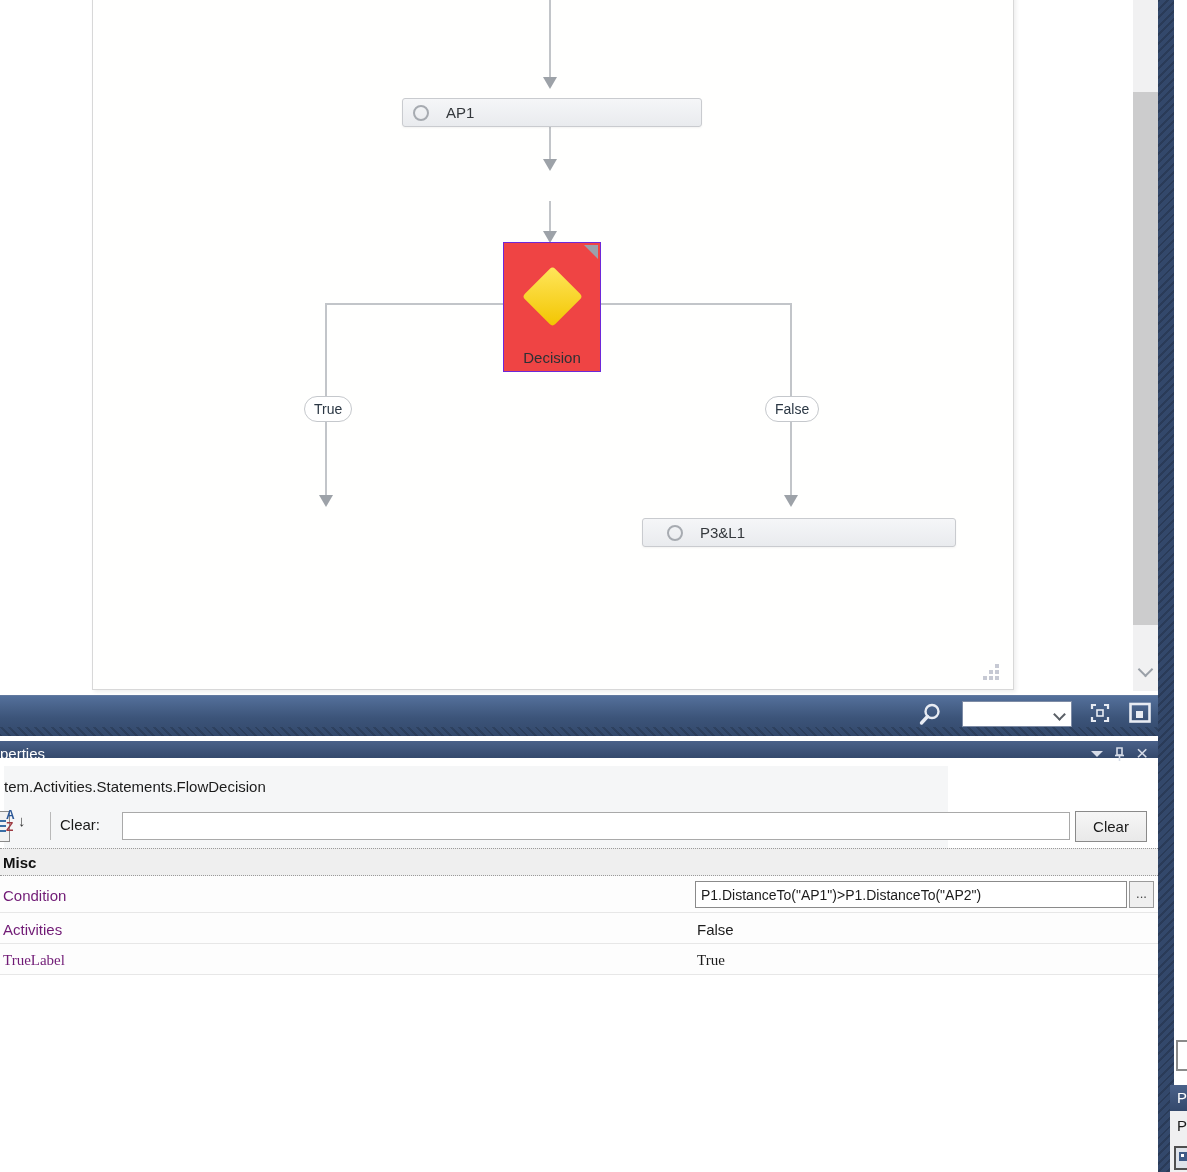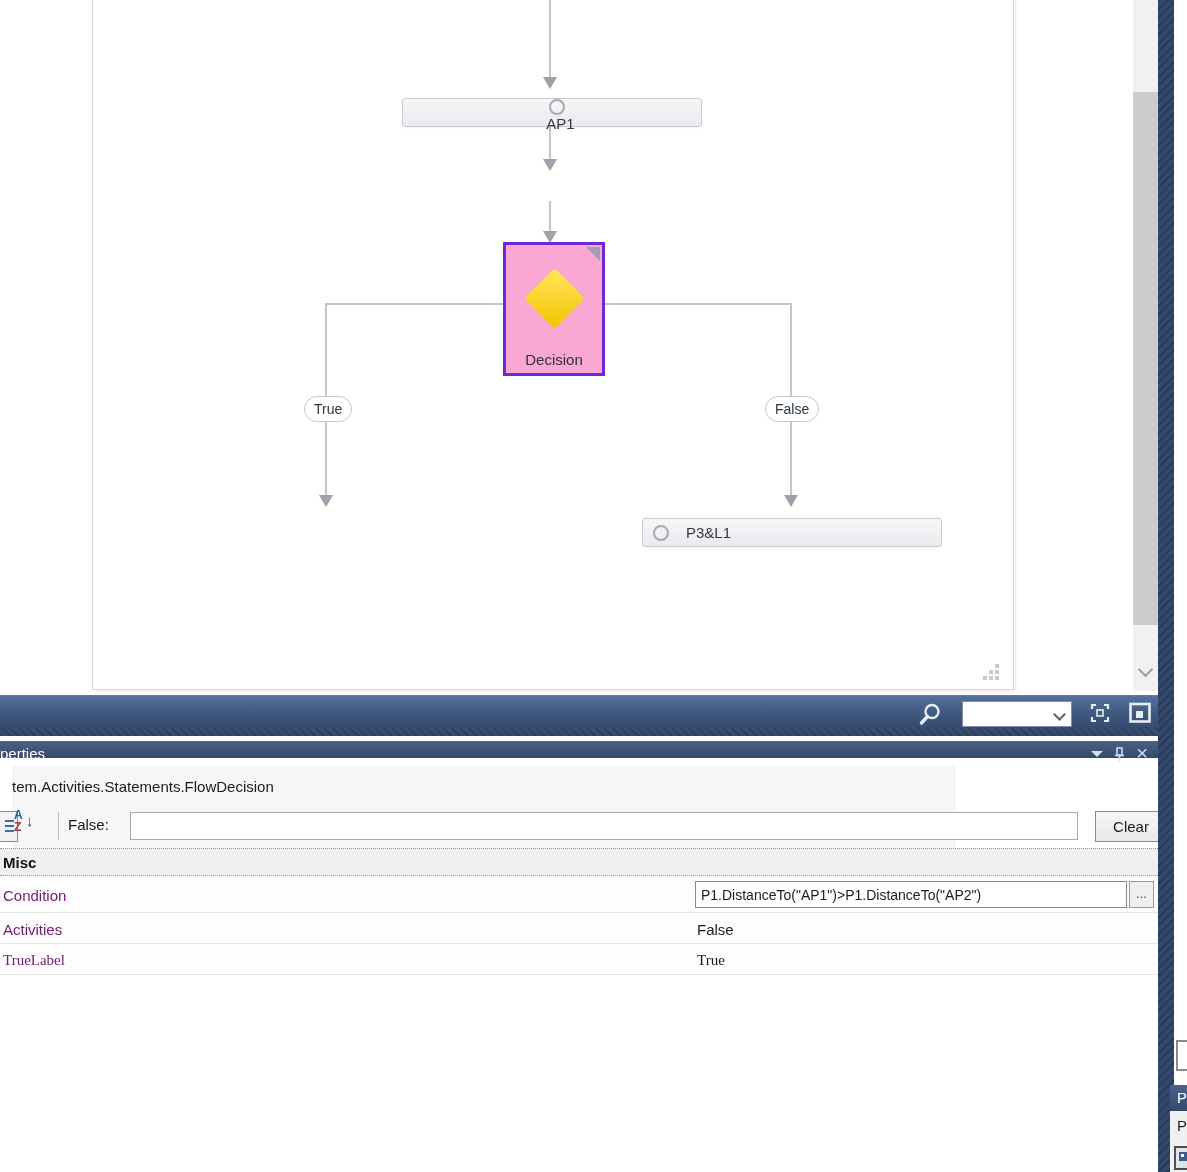"AP1" div.activity-node { flex-direction: column -> none }
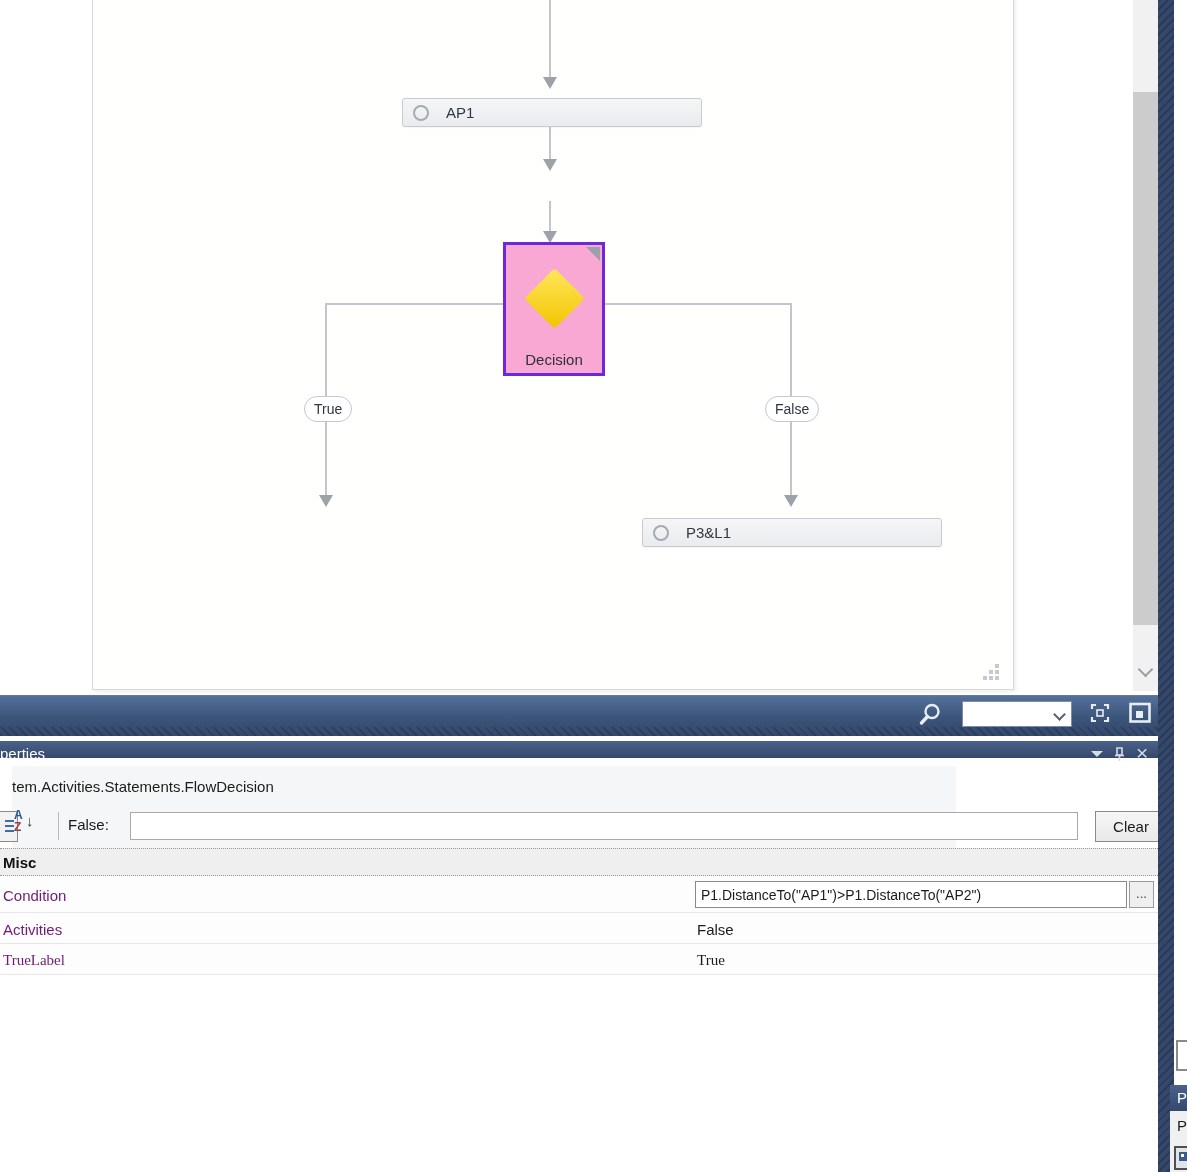"Decision" .decision-box { background: #f9a8d4 -> #ef4444; border: 3px solid #6d28d9 -> 1px solid #6d28d9 }
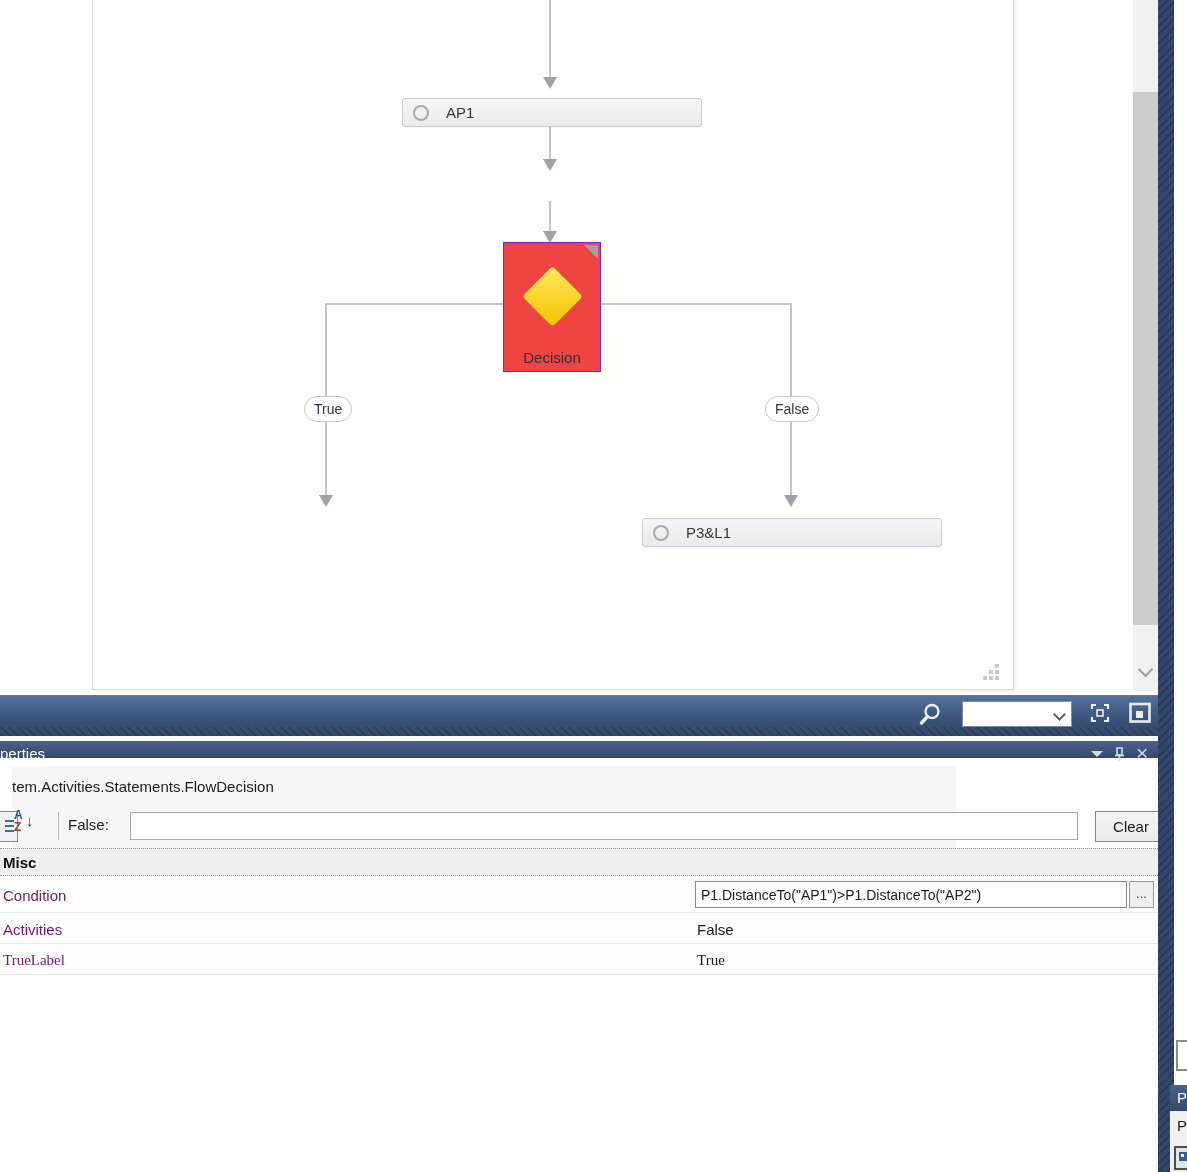"P3&L1" div.activity-node { padding-left: none -> 14px }
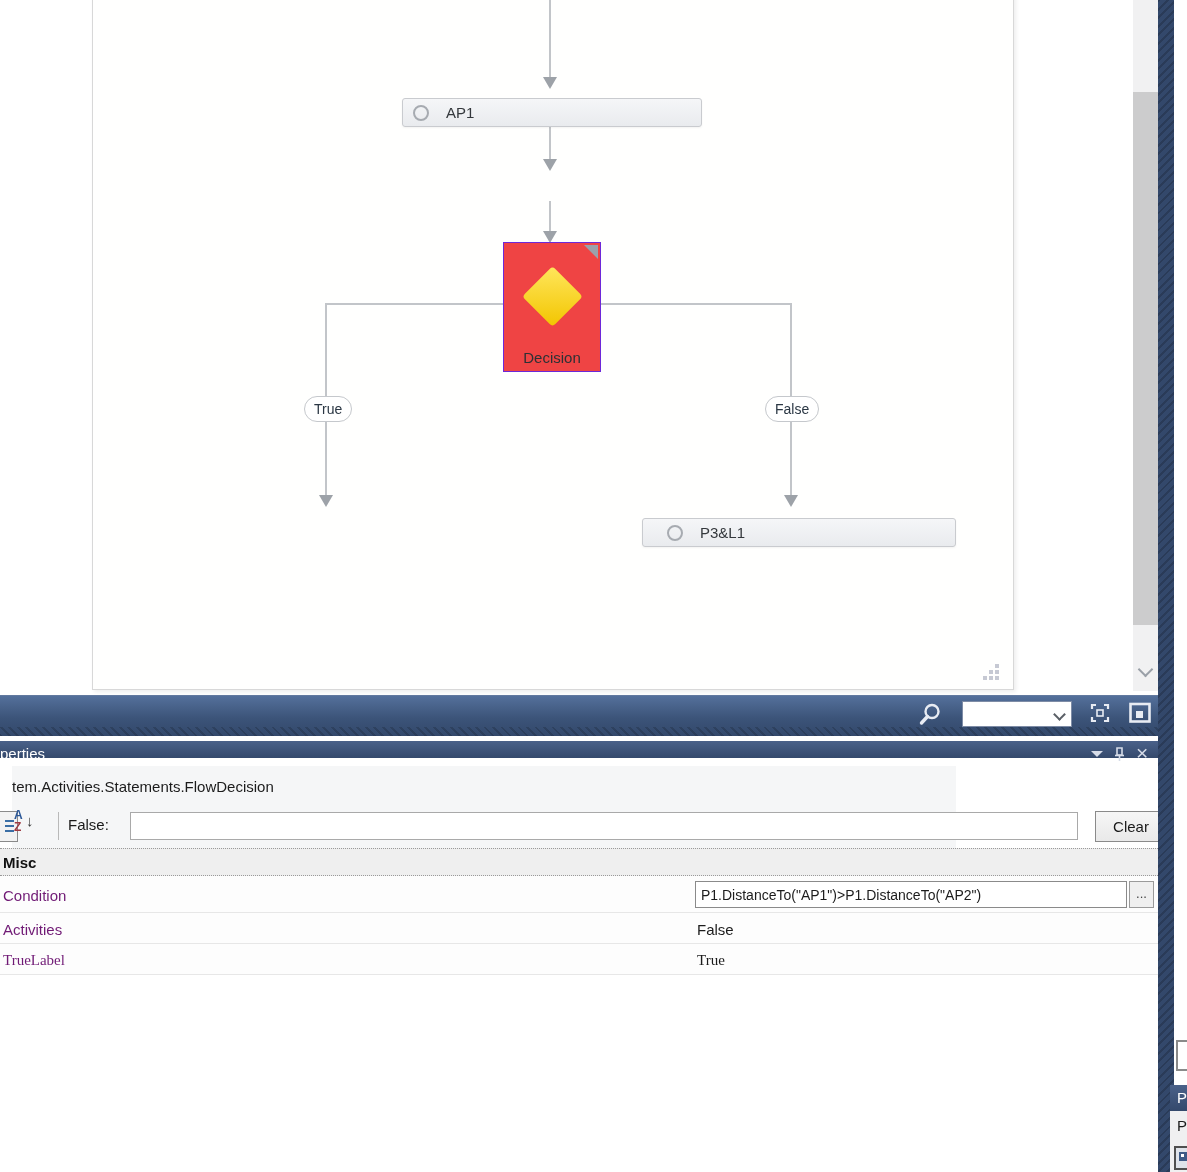"tem.Activities.Statements.FlowDecision" .prop-head-zone { left: 12px -> 4px }
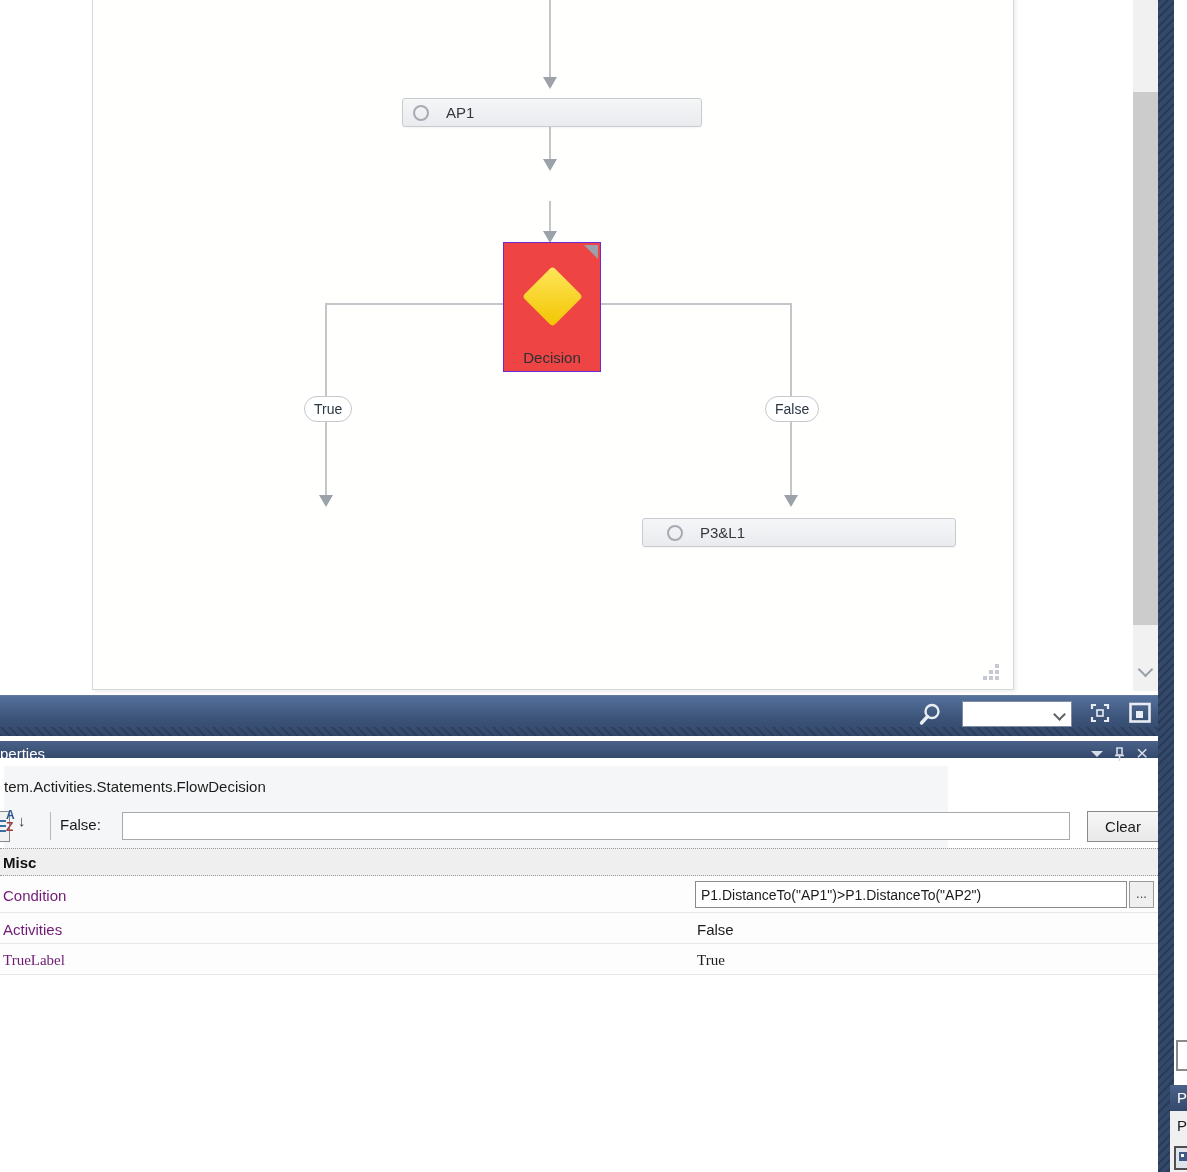"False:" span.search-label { text: False -> Clear }
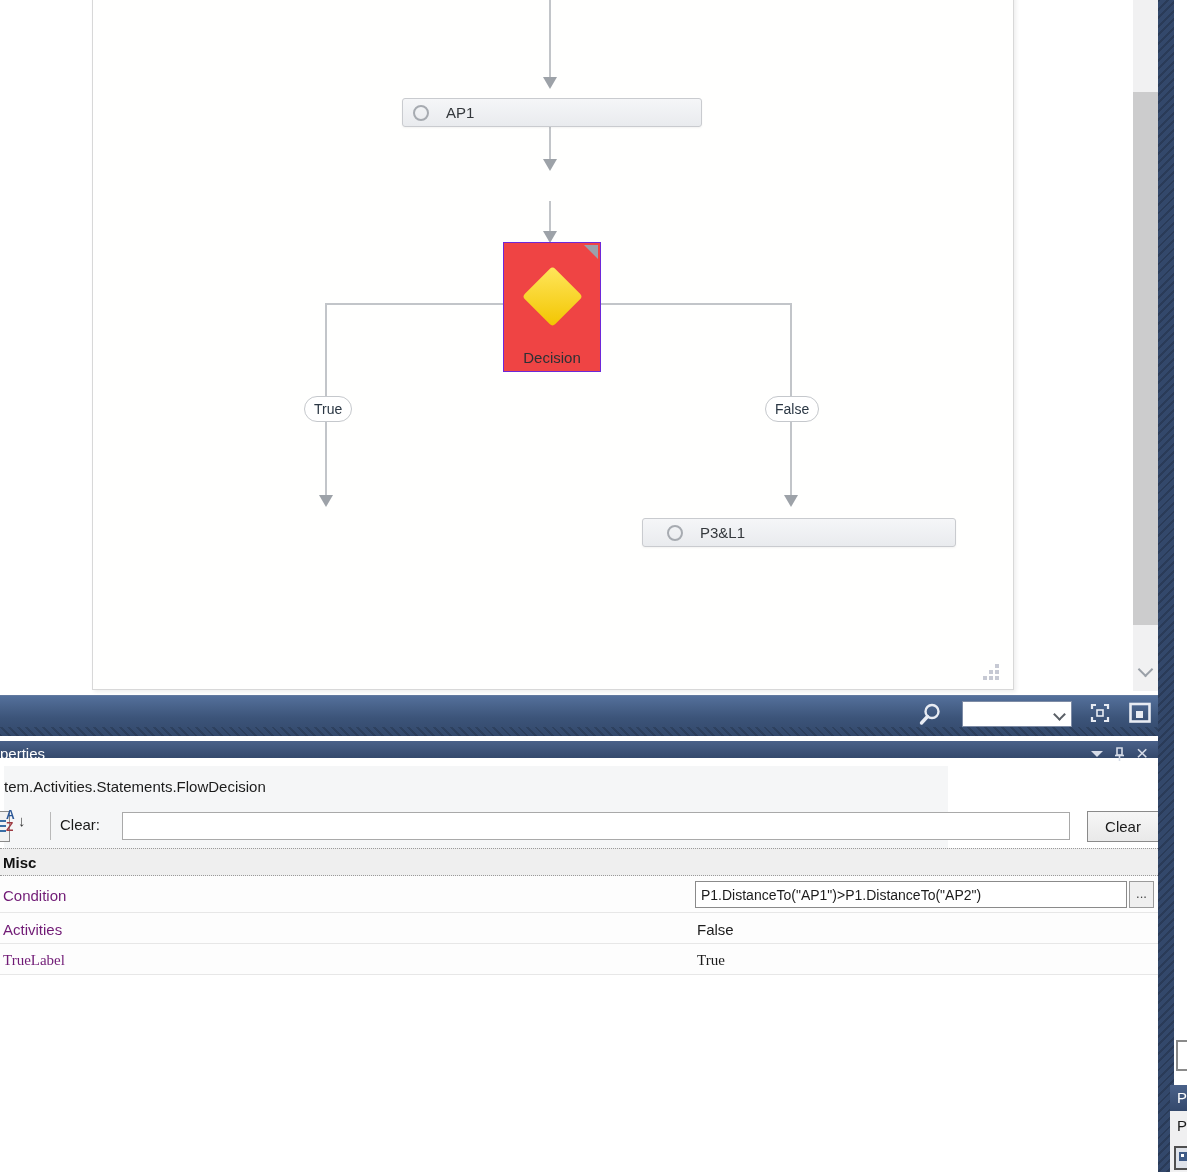"Clear" .clear-btn { margin-left: 12px -> none }
